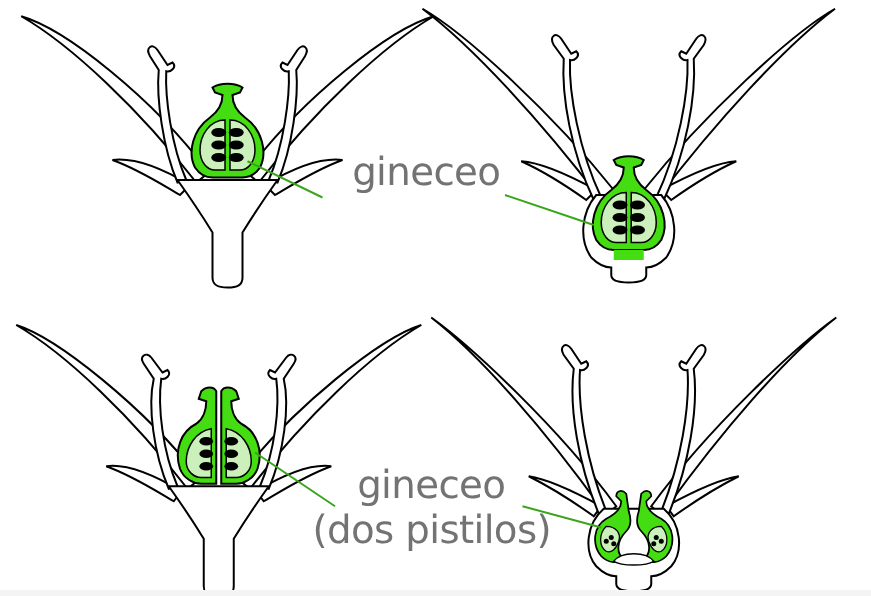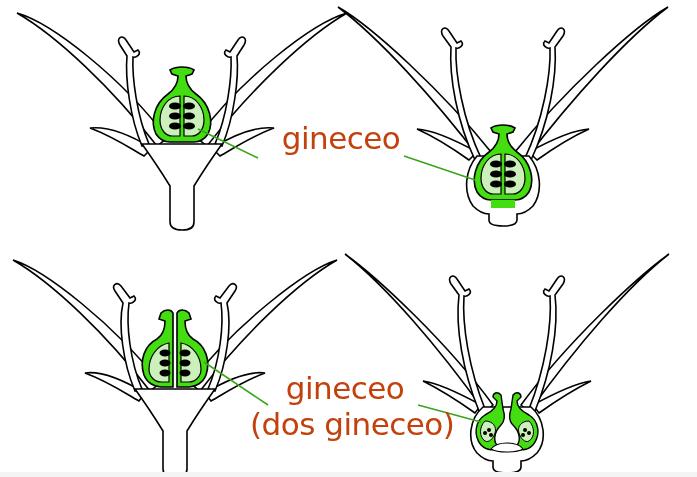"gineceo" .label { color: #c2410c -> #737373 }
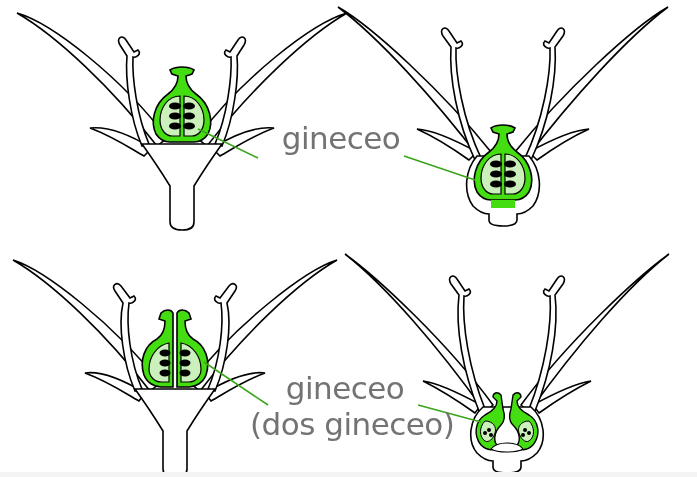"(dos gineceo)" div { text: gineceo -> pistilos }
